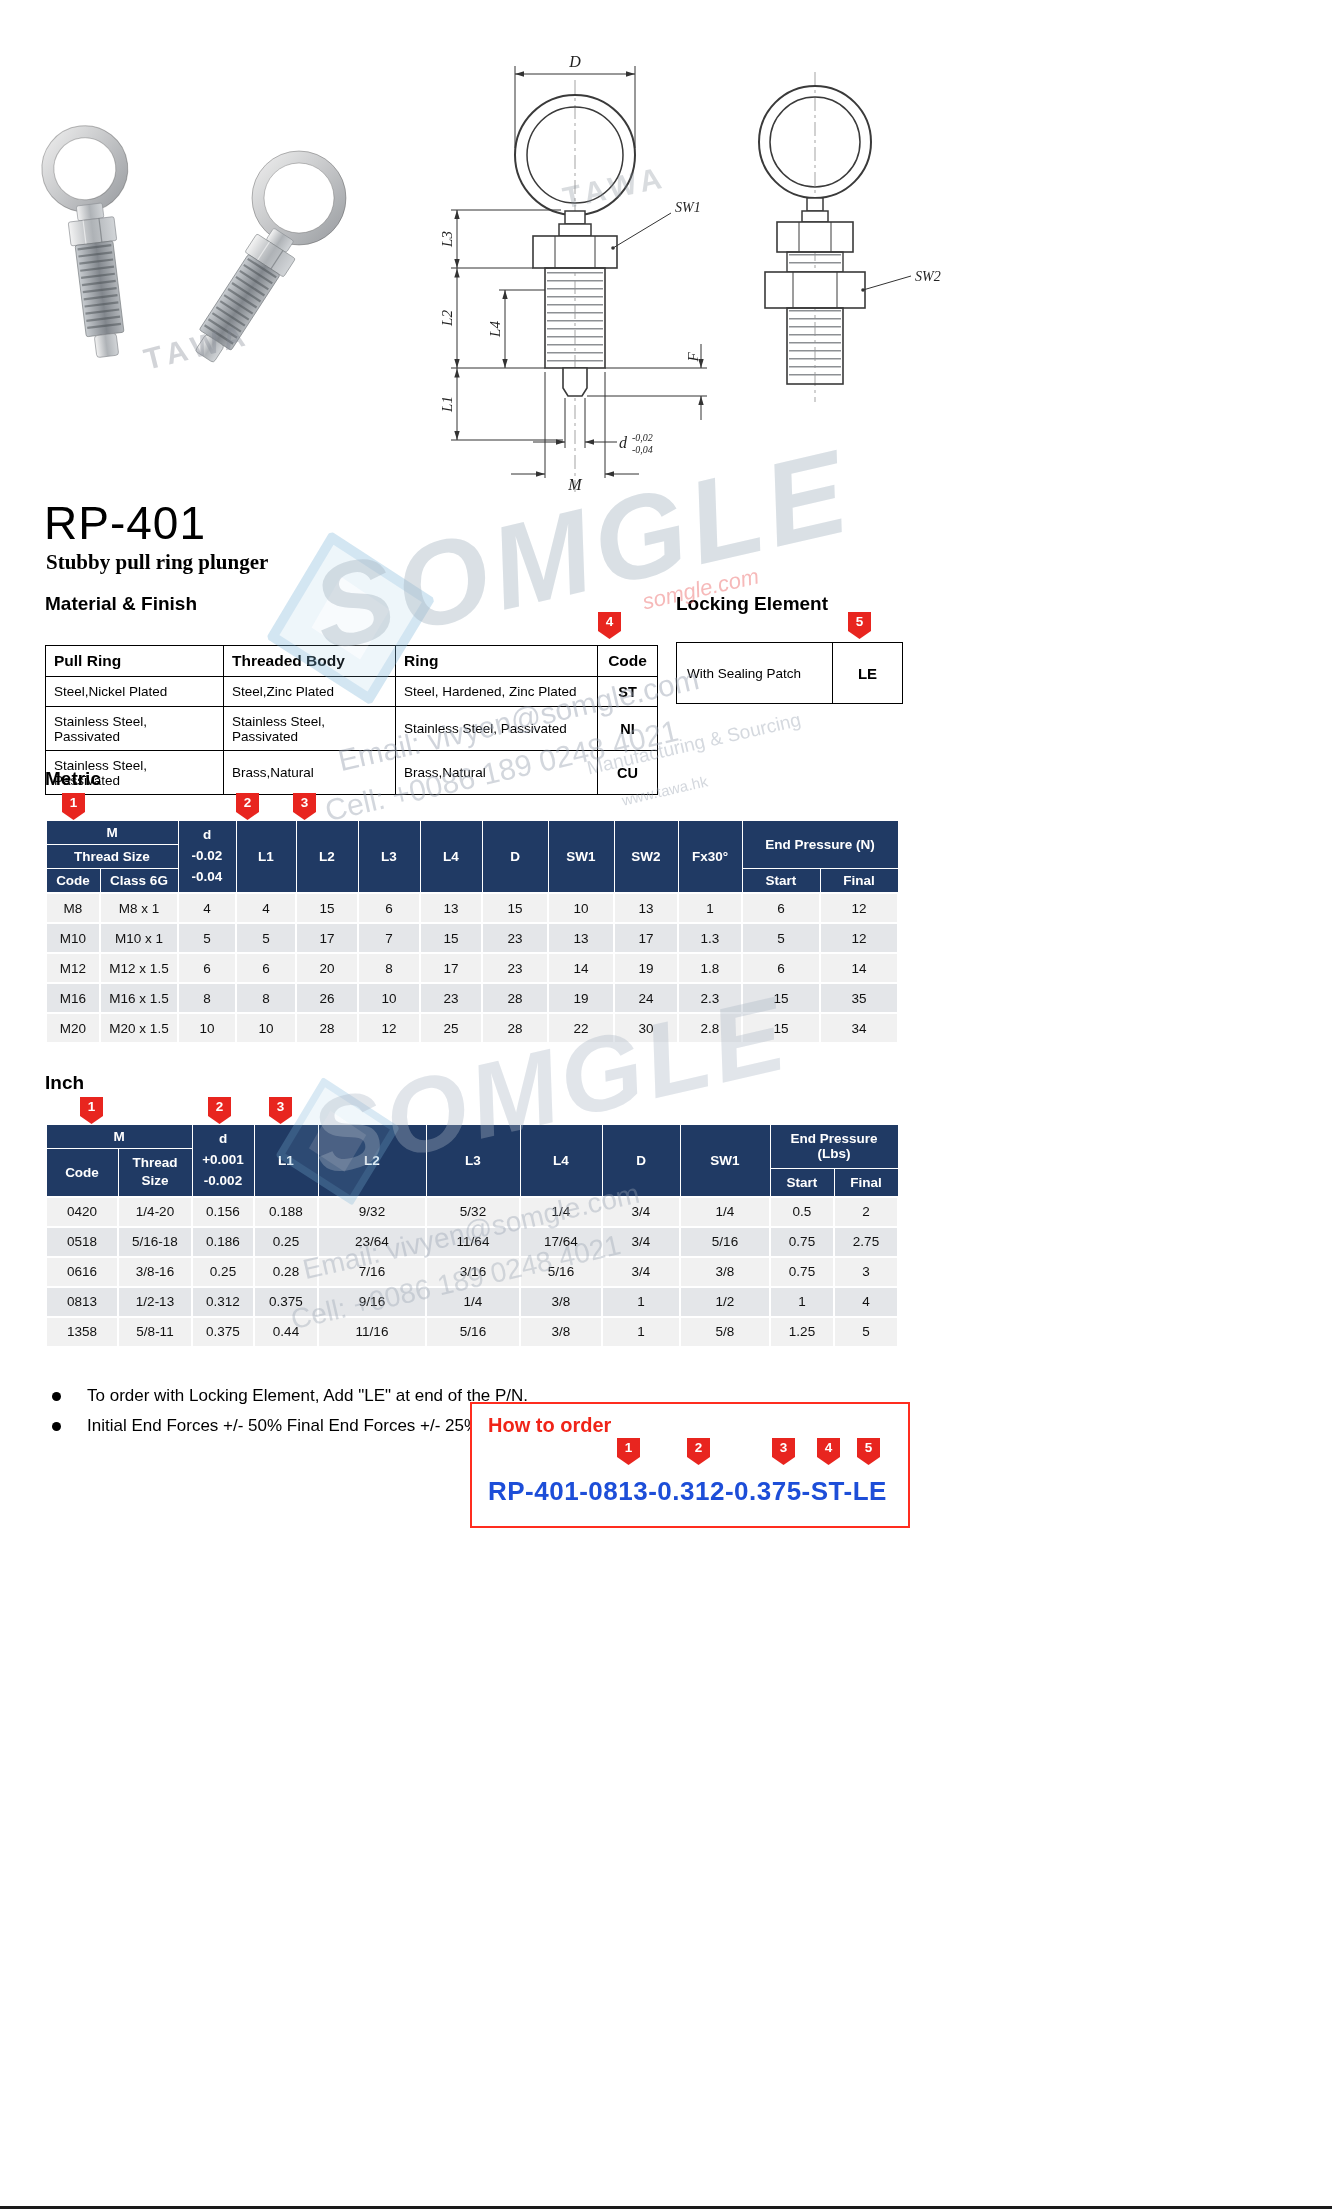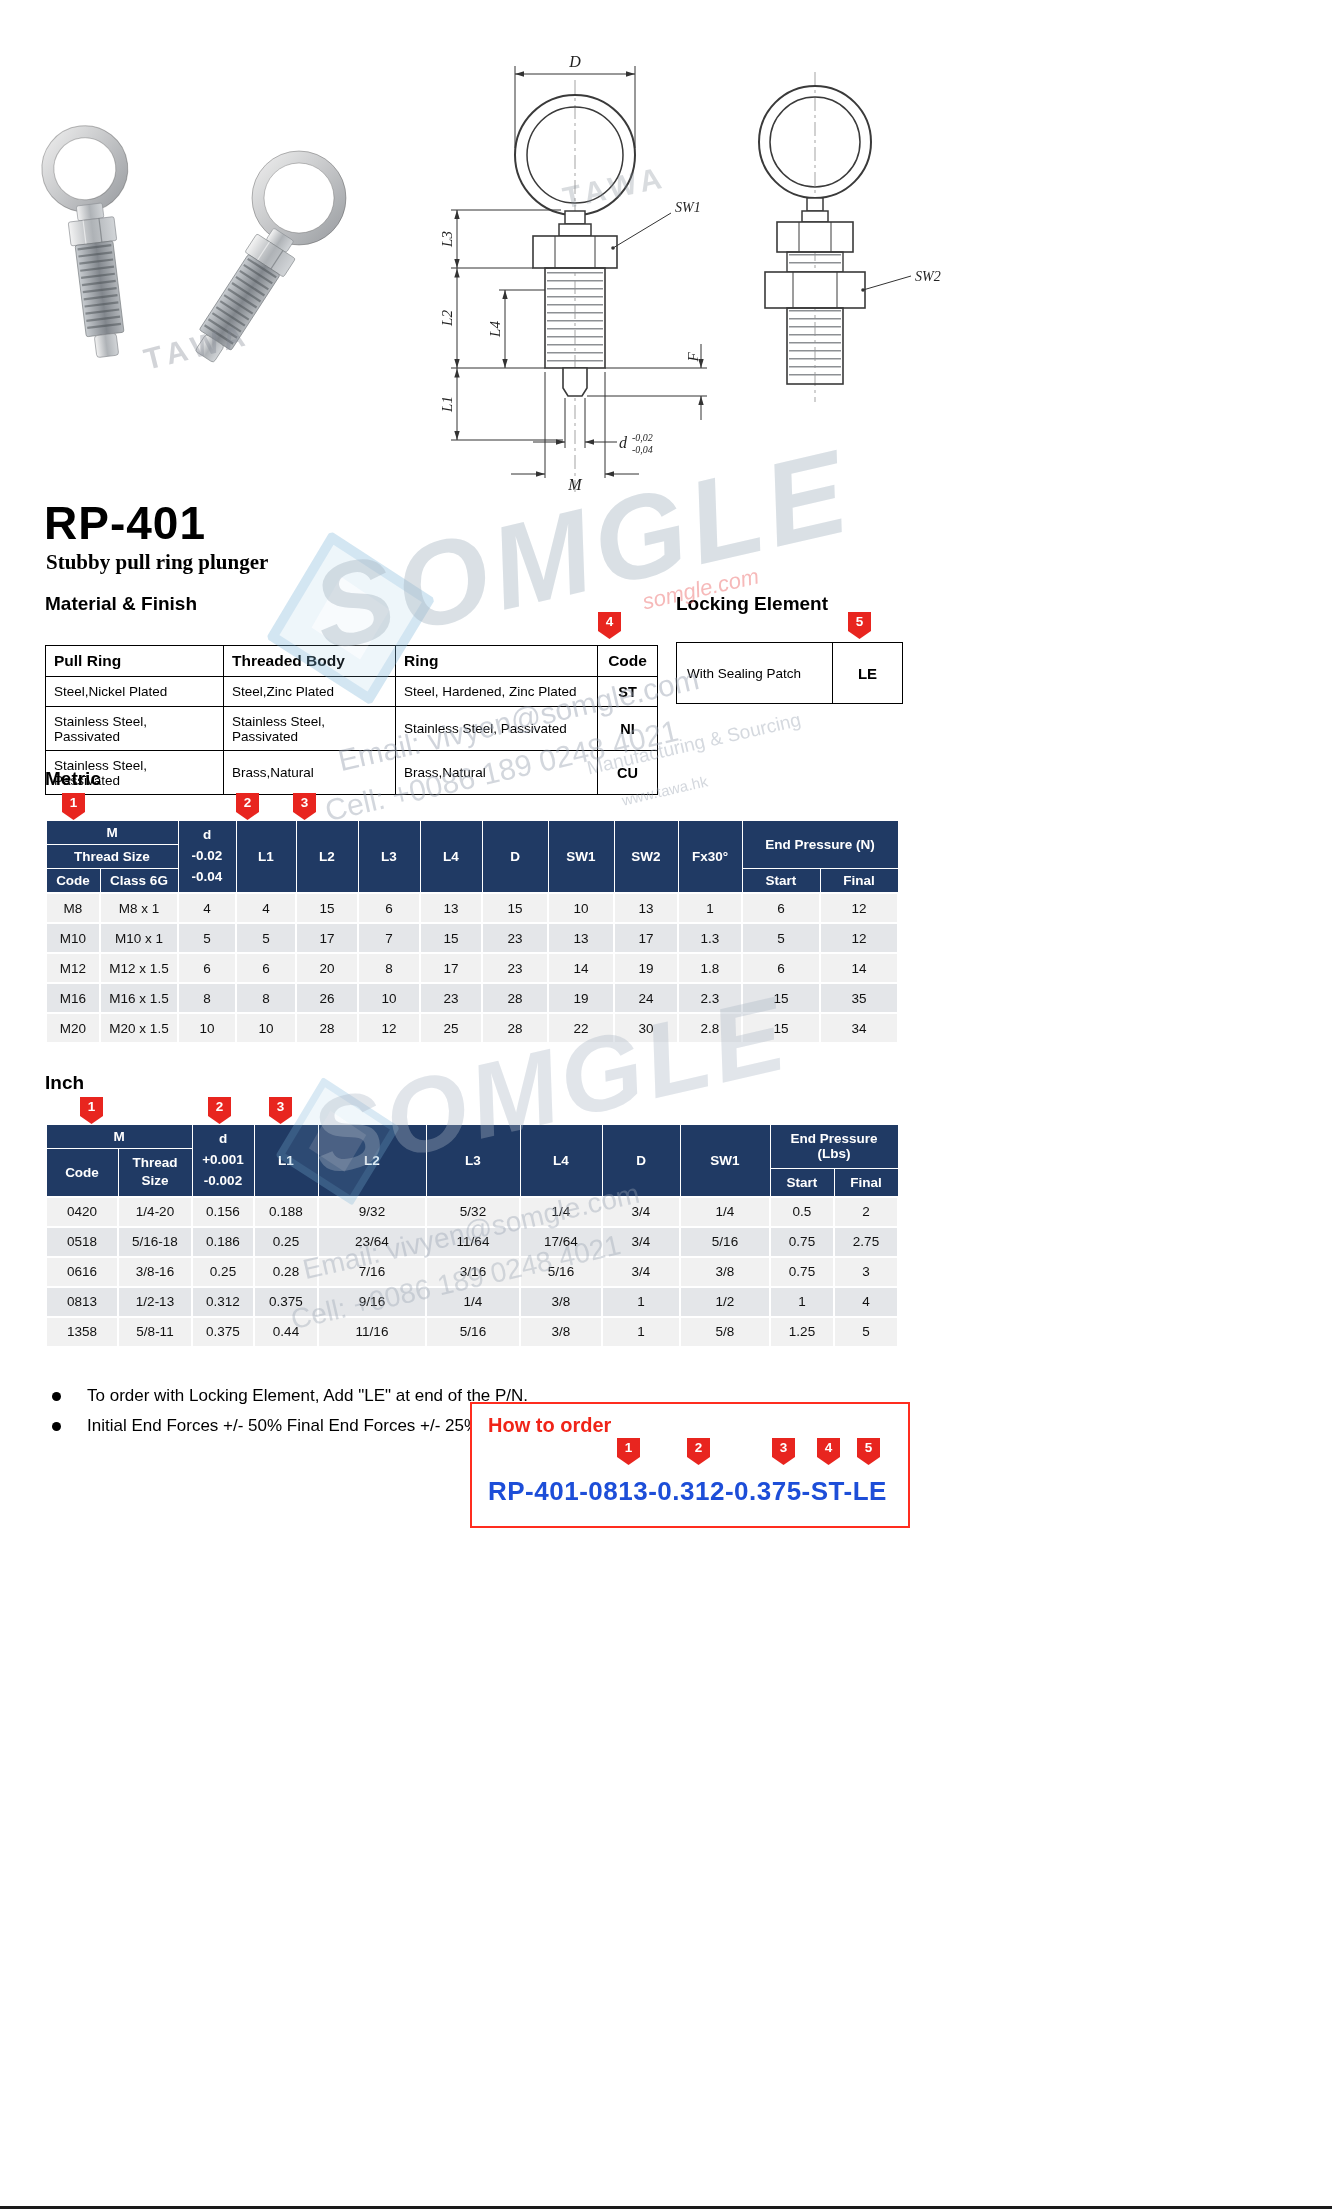"RP-401" .title { font-weight: bold -> normal }
